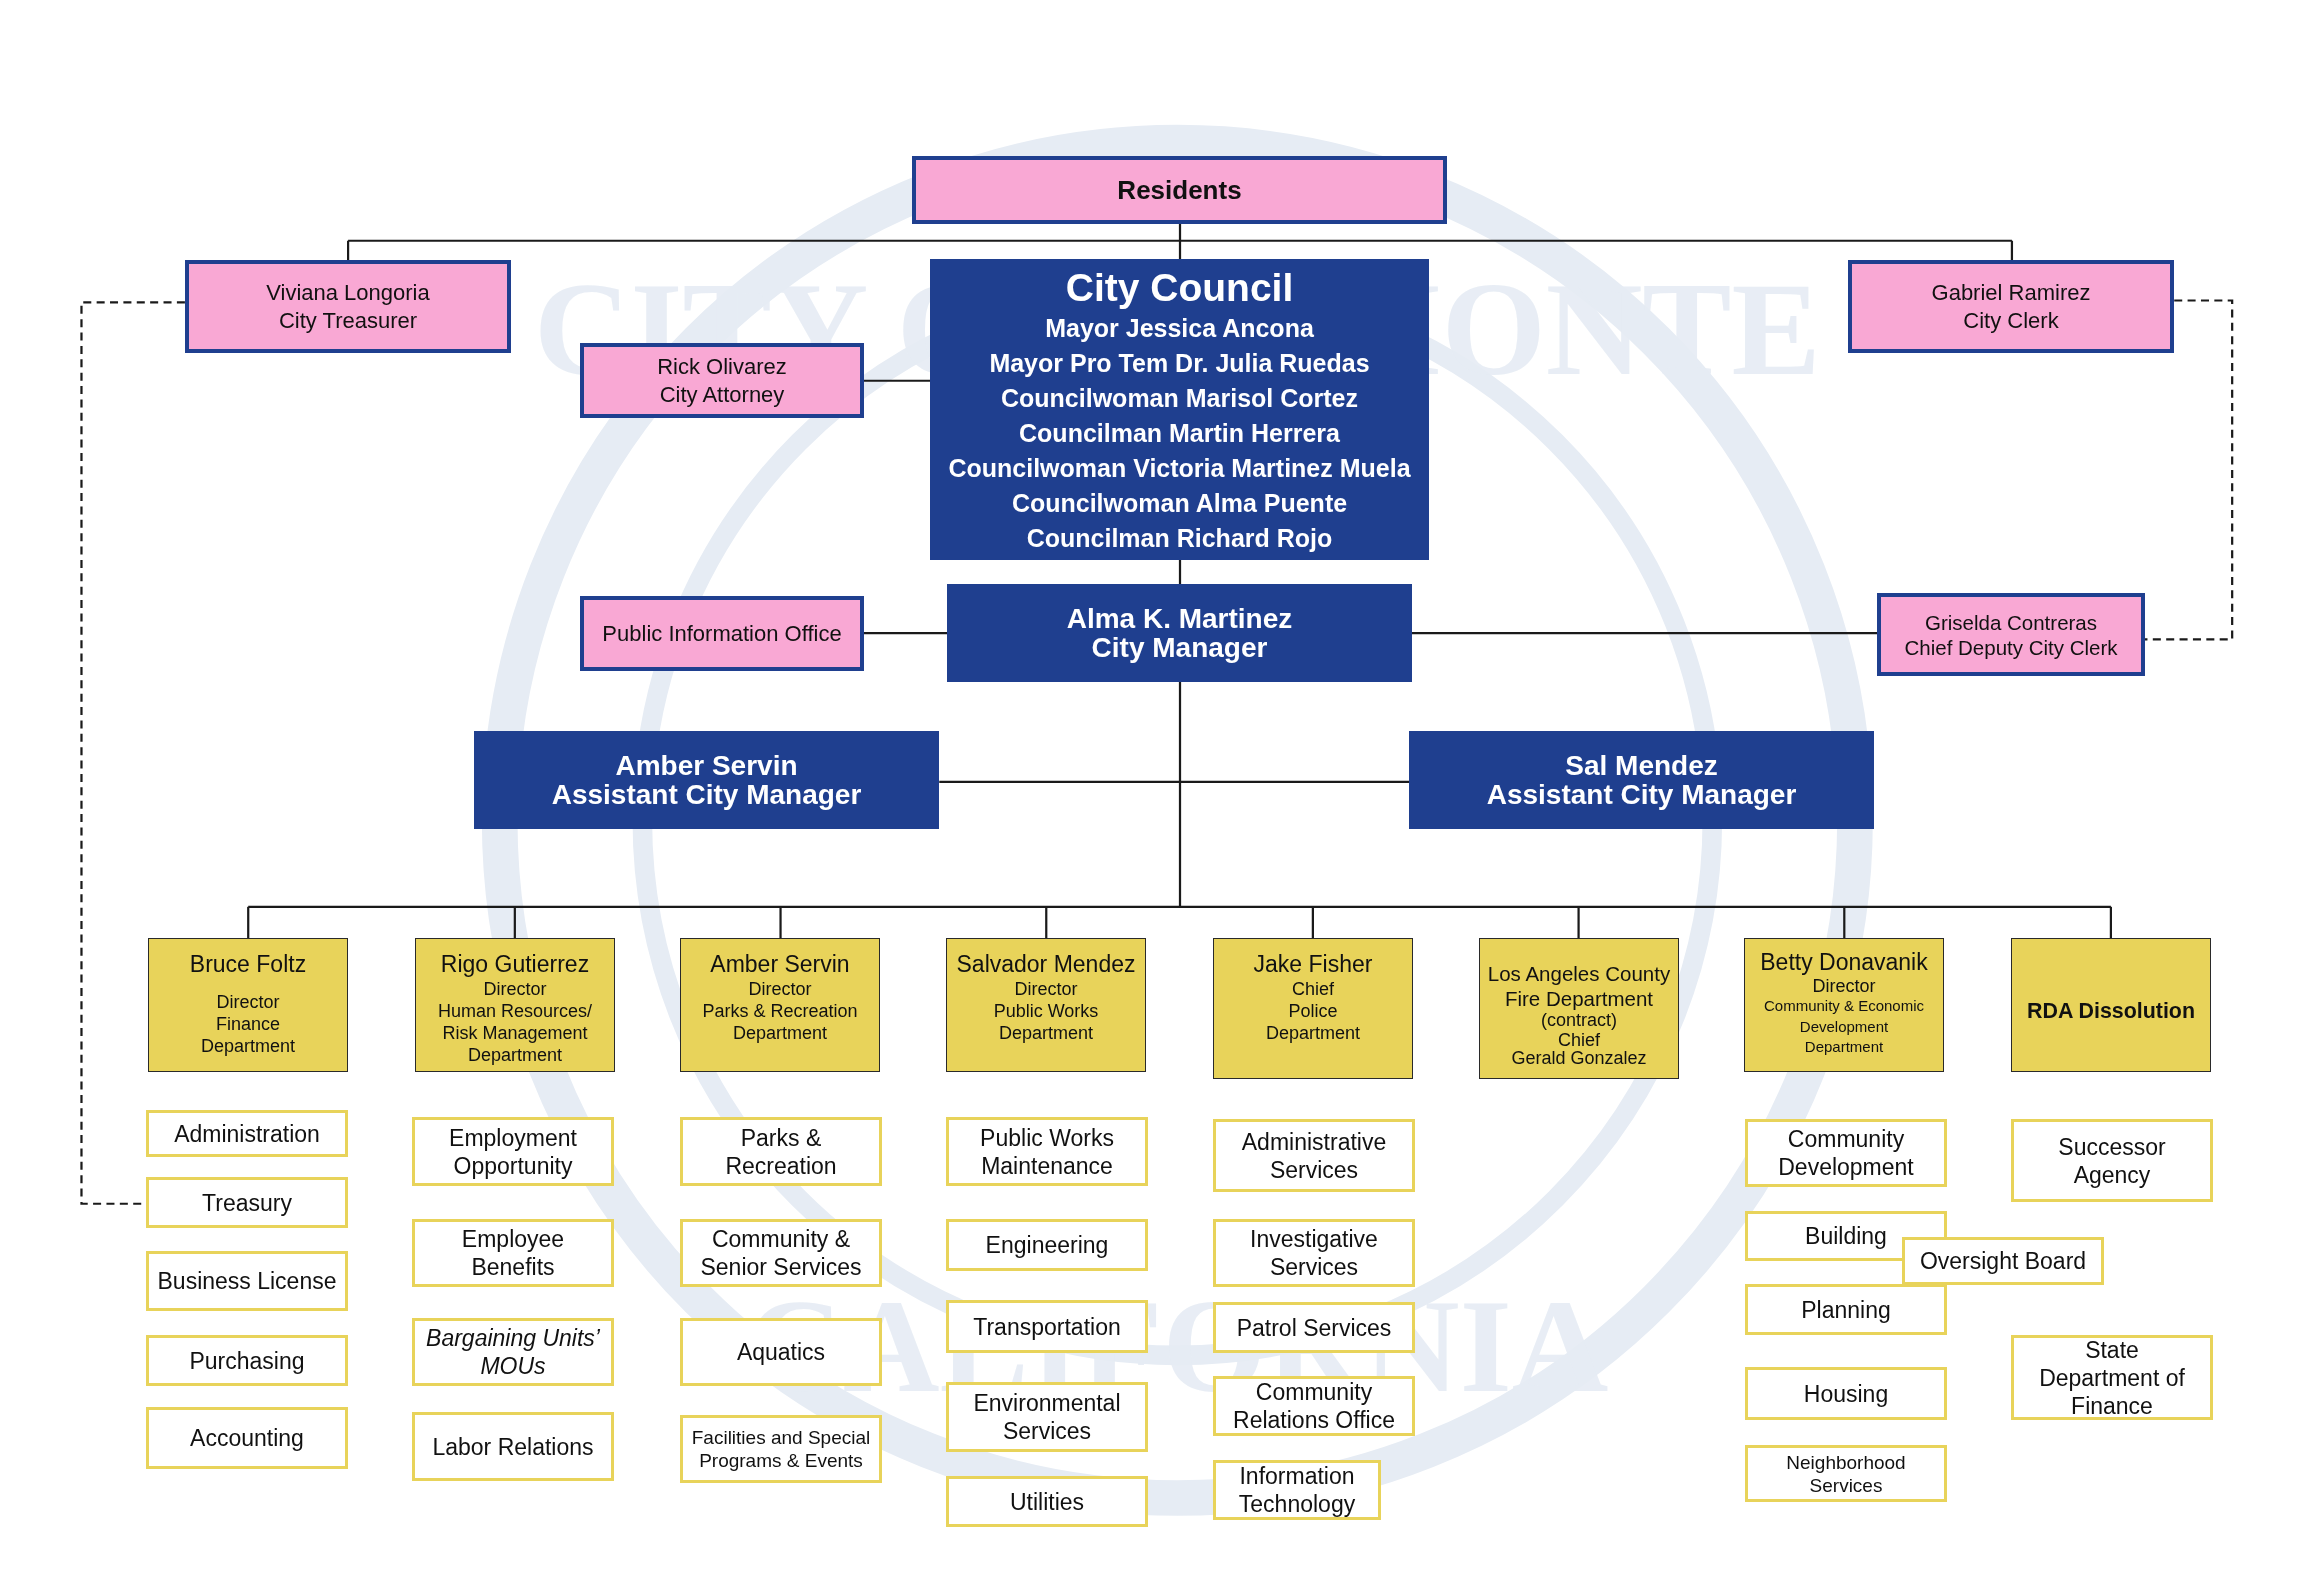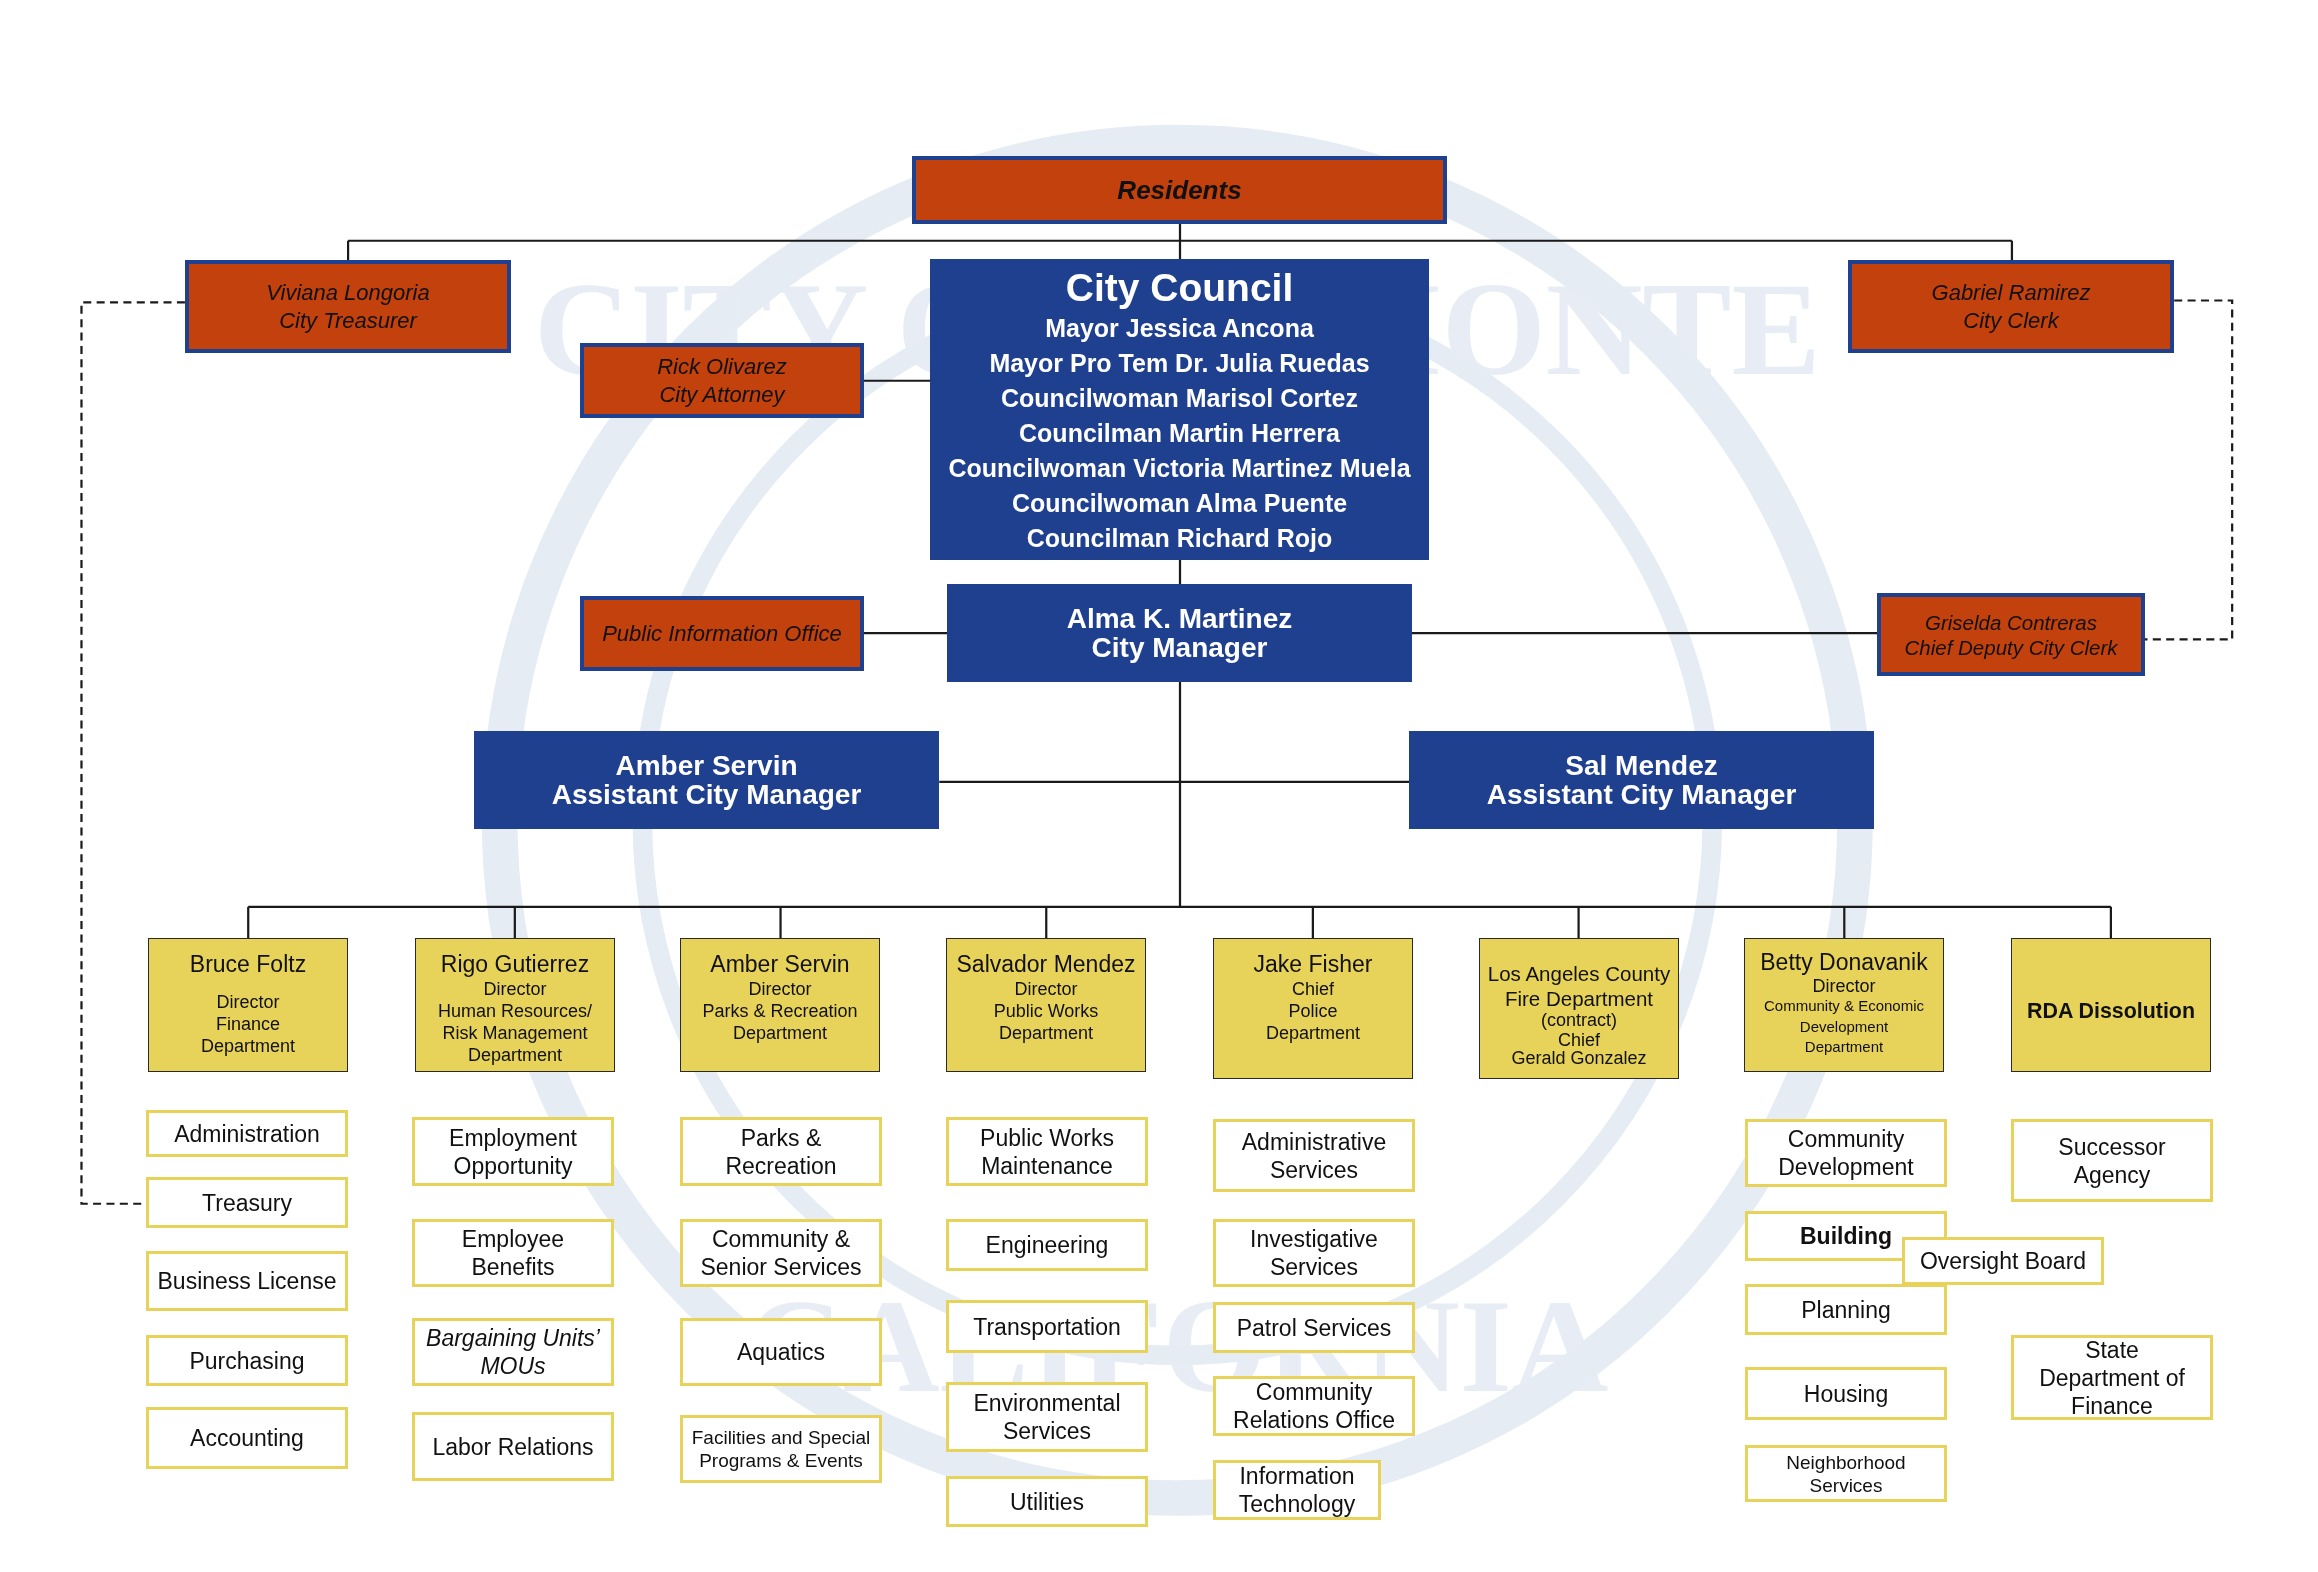"Residents" .outline { background: #c2410c -> #f9a8d4; font-style: italic -> none }
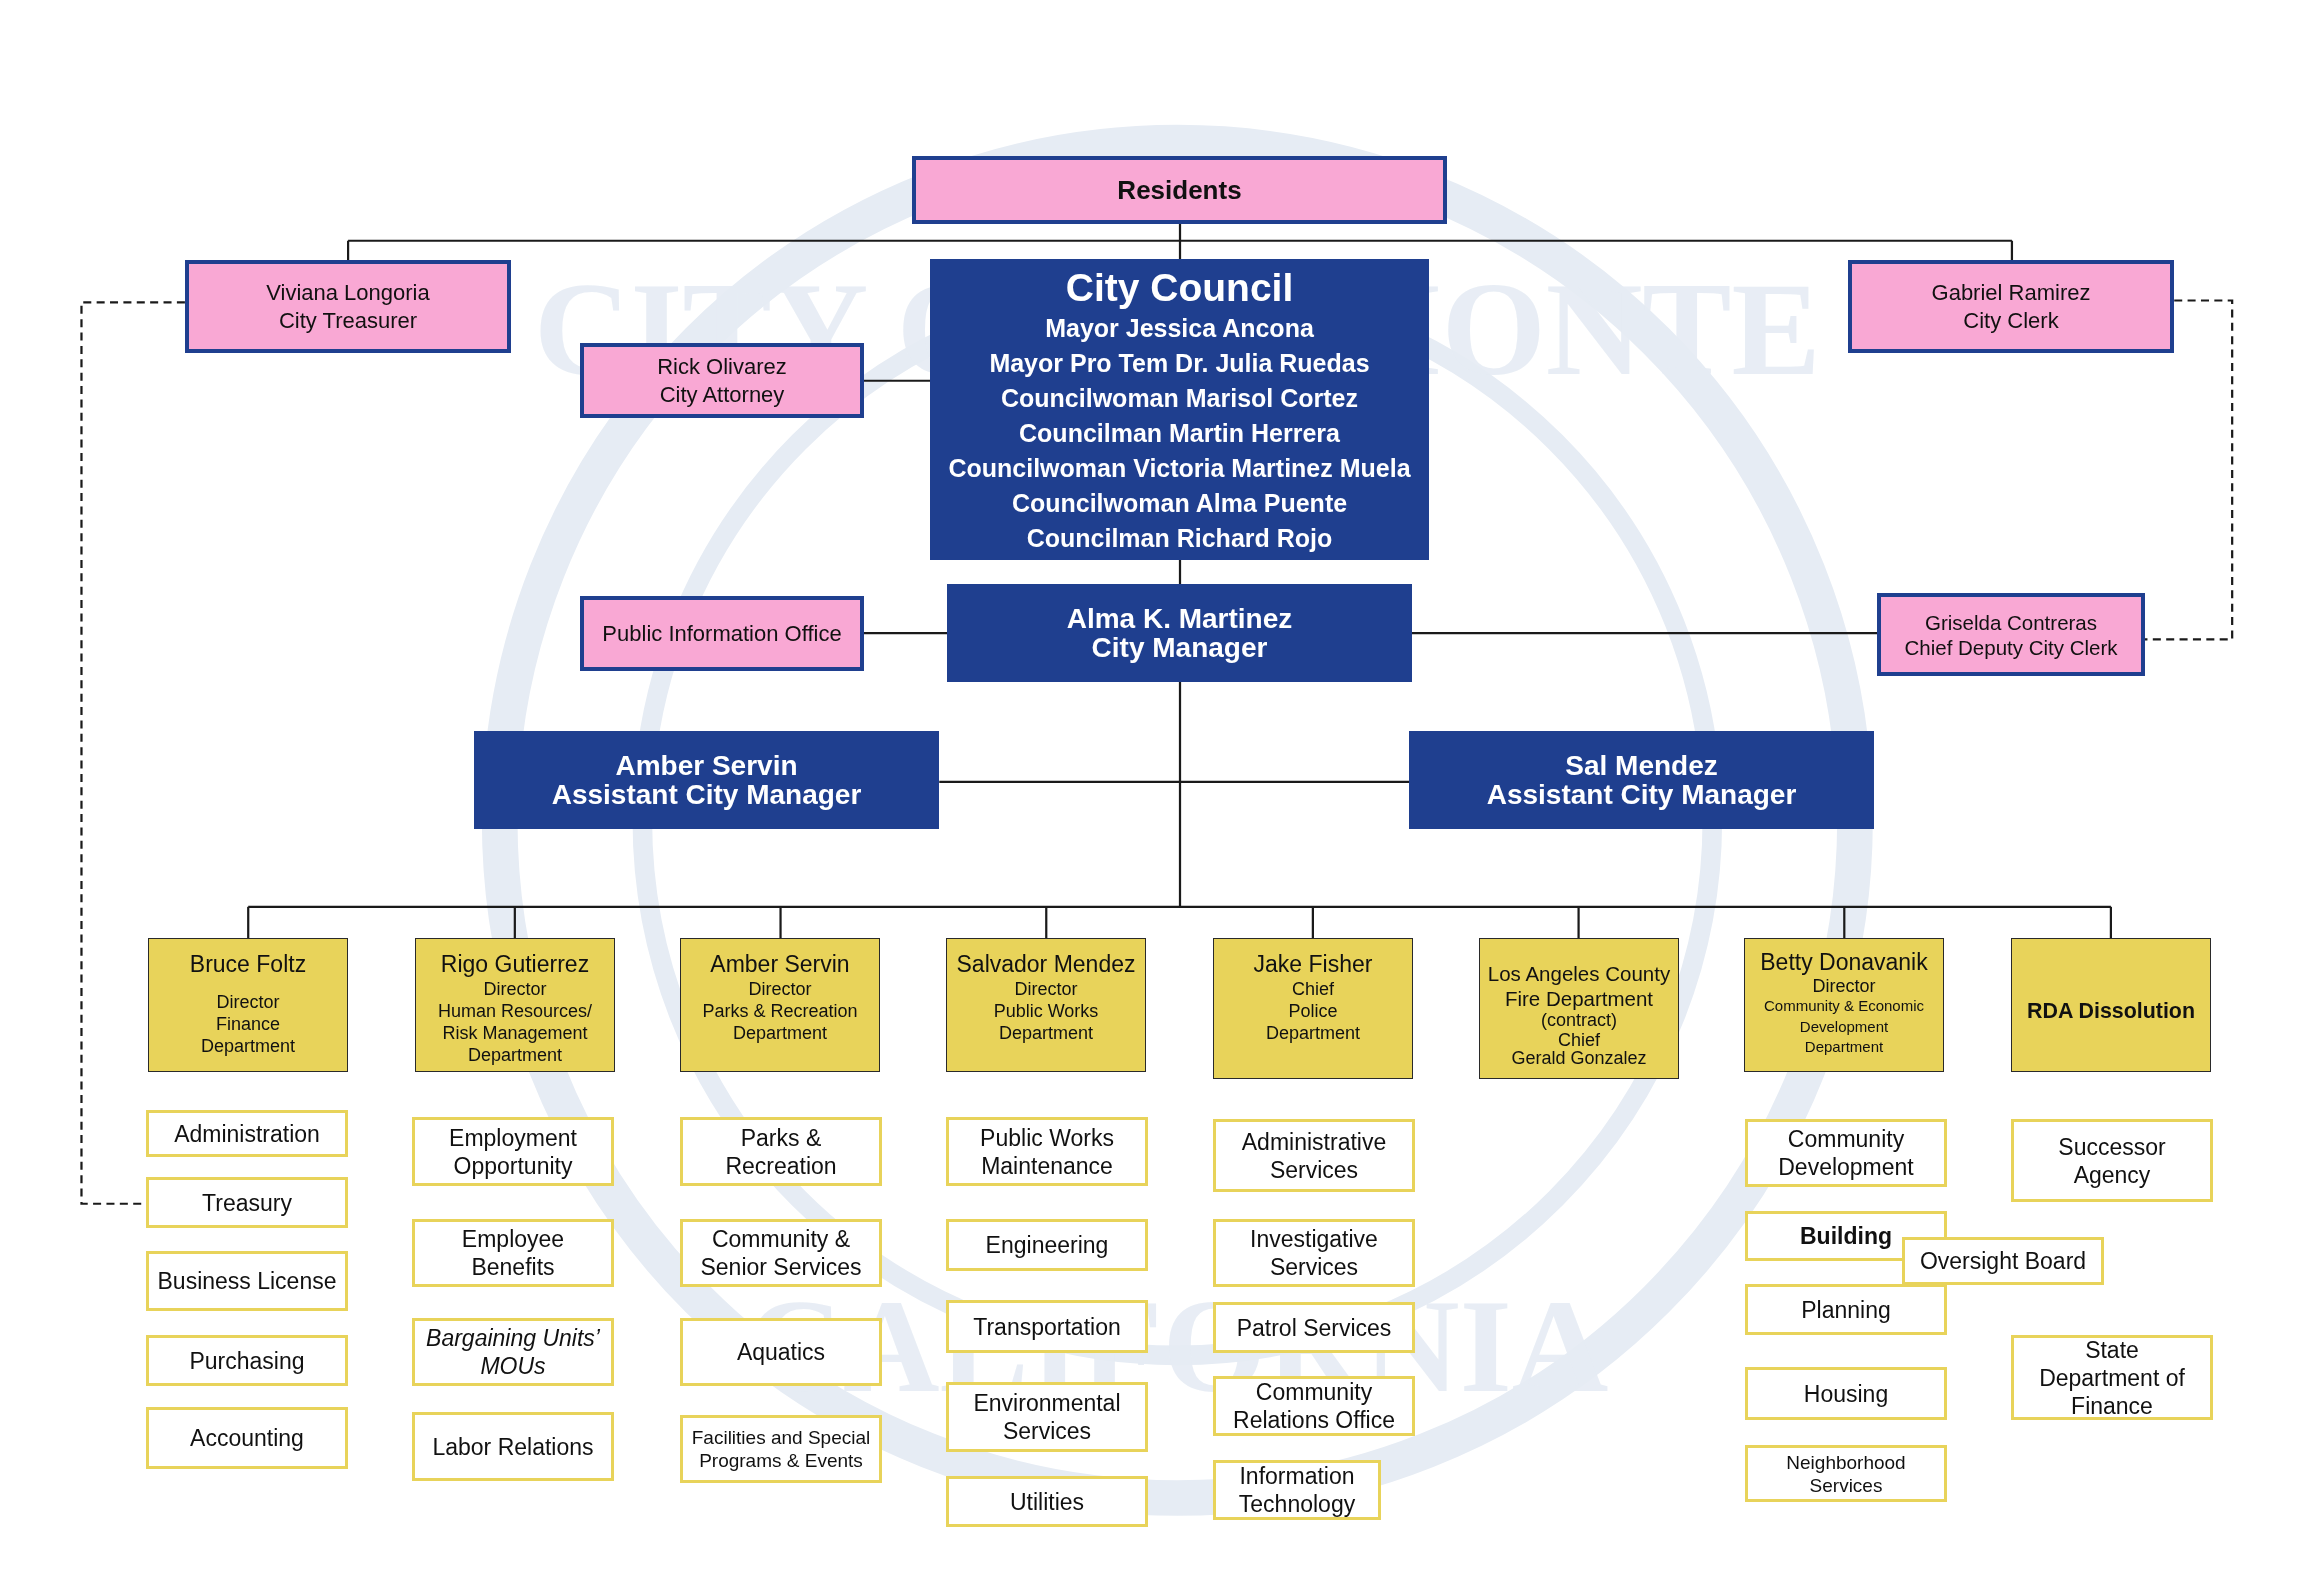"Building" div.abs { font-weight: bold -> none }
